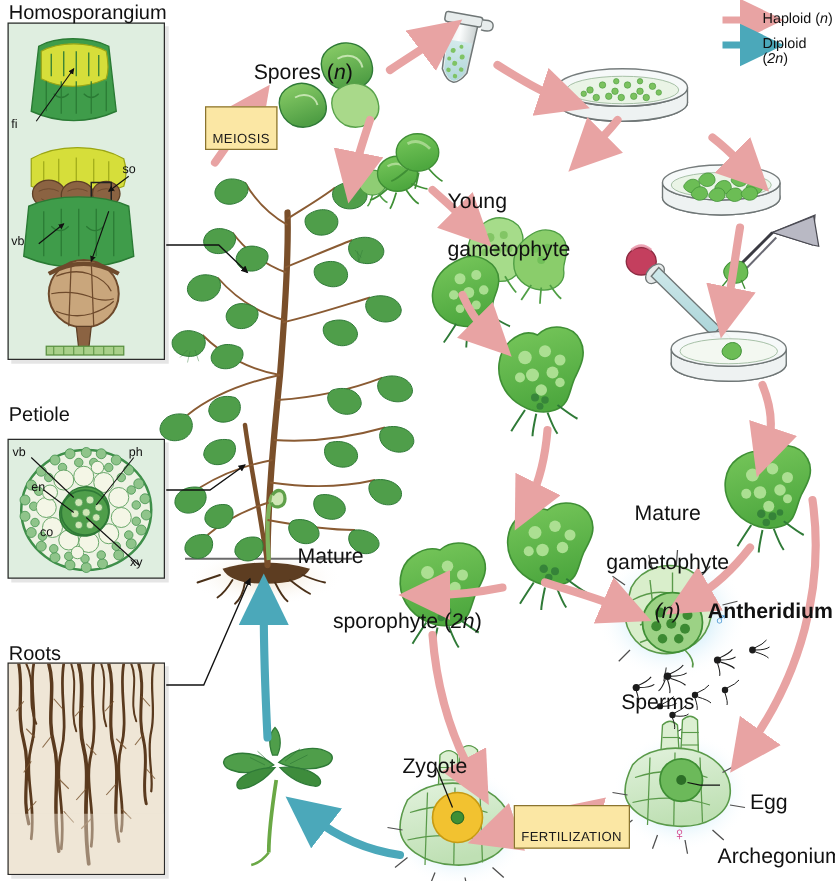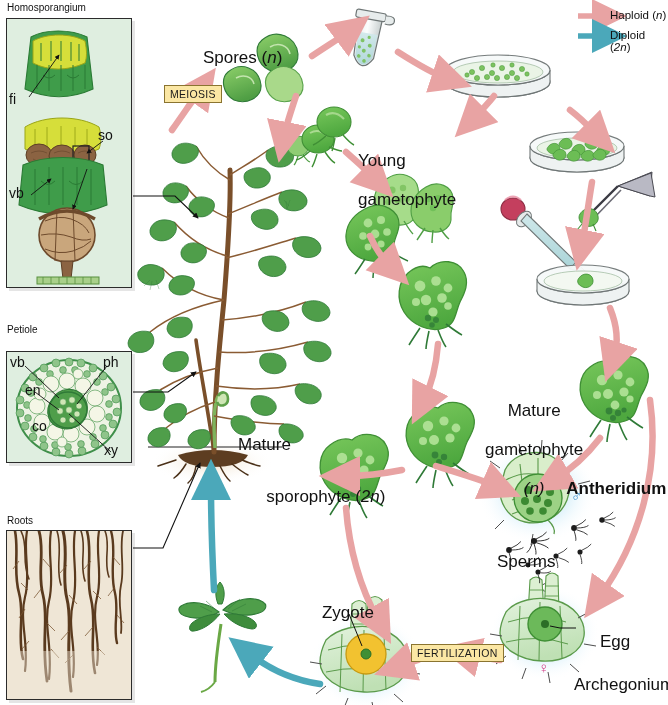"Homosporangium" .panel-title { font-size: 10px -> 16px }
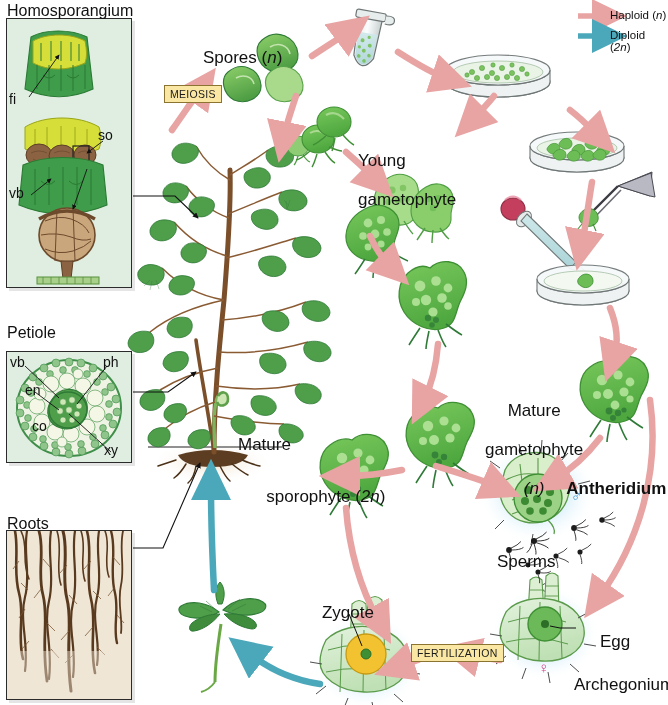"fi" .lbl.tiny { font-size: 14px -> 10px }
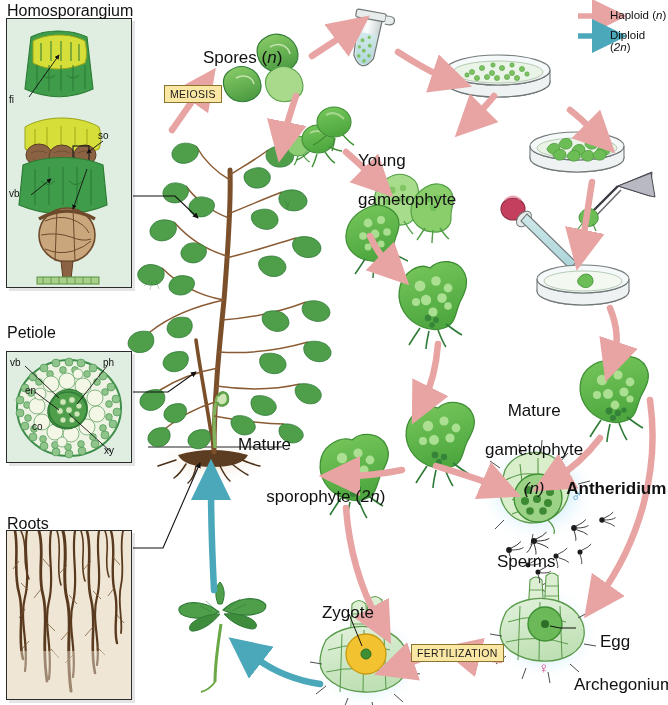"MEIOSIS" .procbox { padding: 2px 5px 2px 5px -> 19px 5px 2px 5px }
